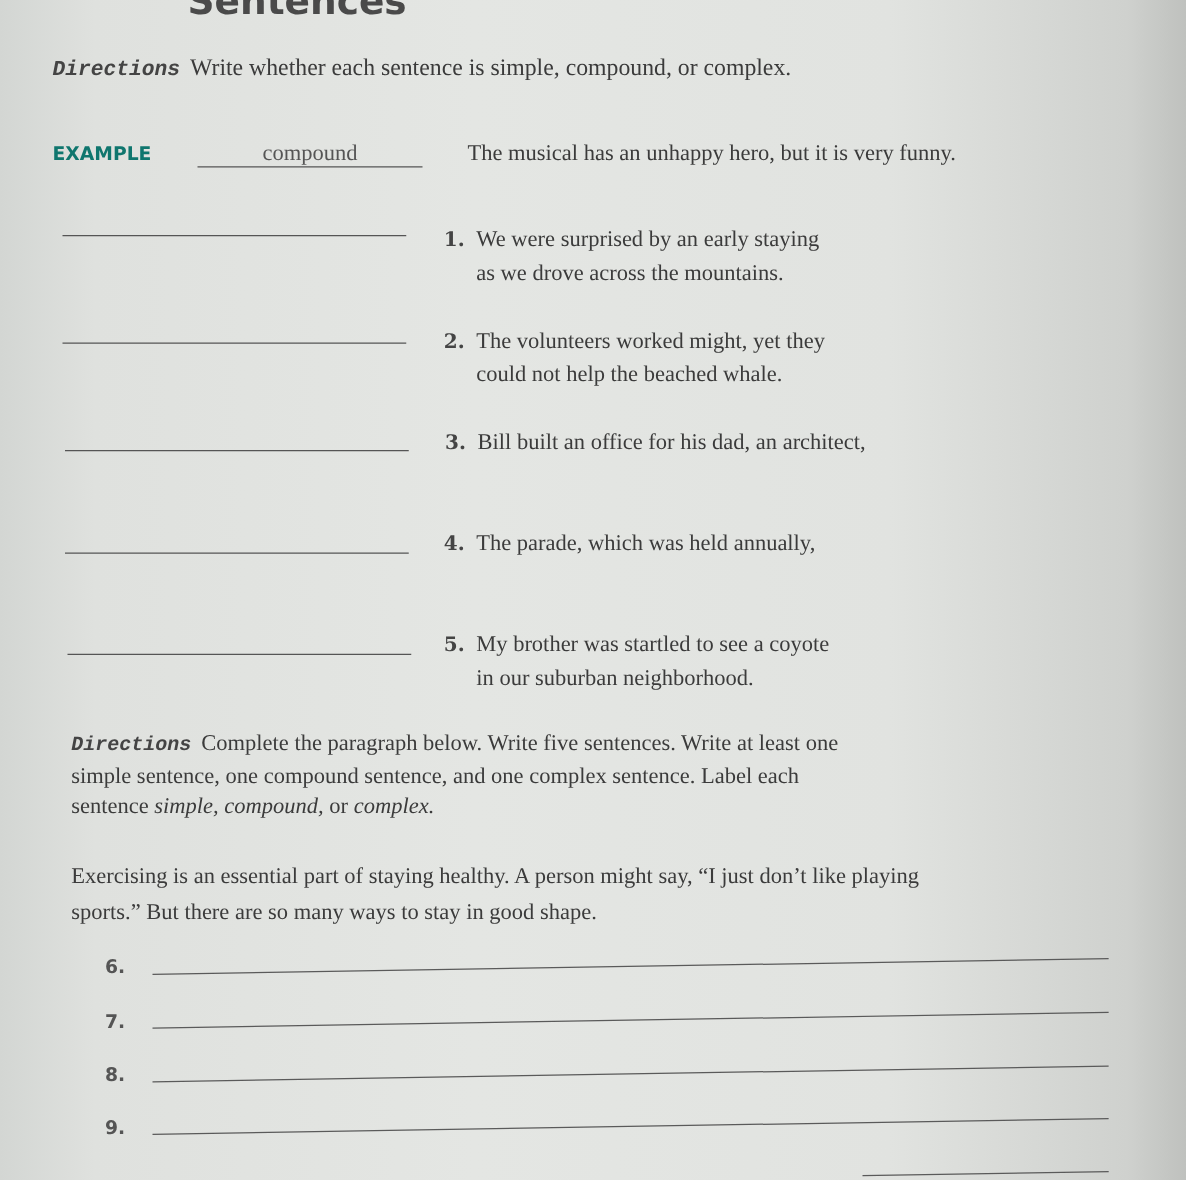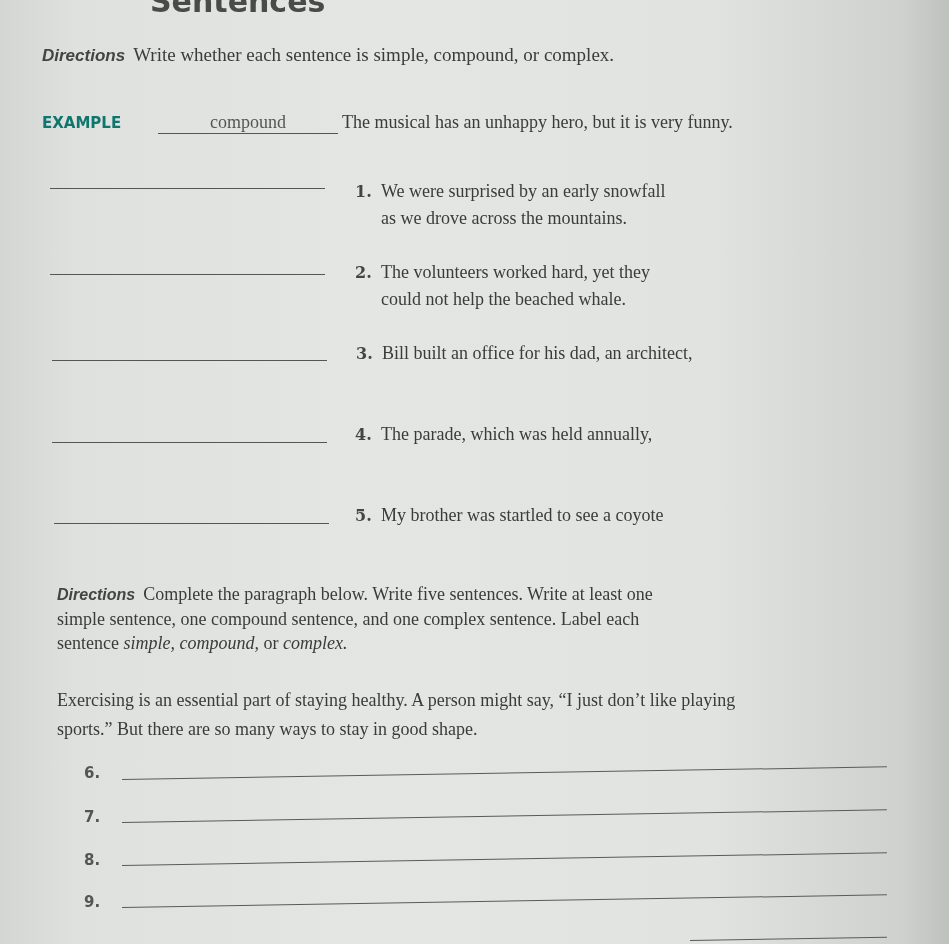"Directions" .dir-label { font-family: Liberation Sans, sans-serif -> Liberation Mono, monospace }
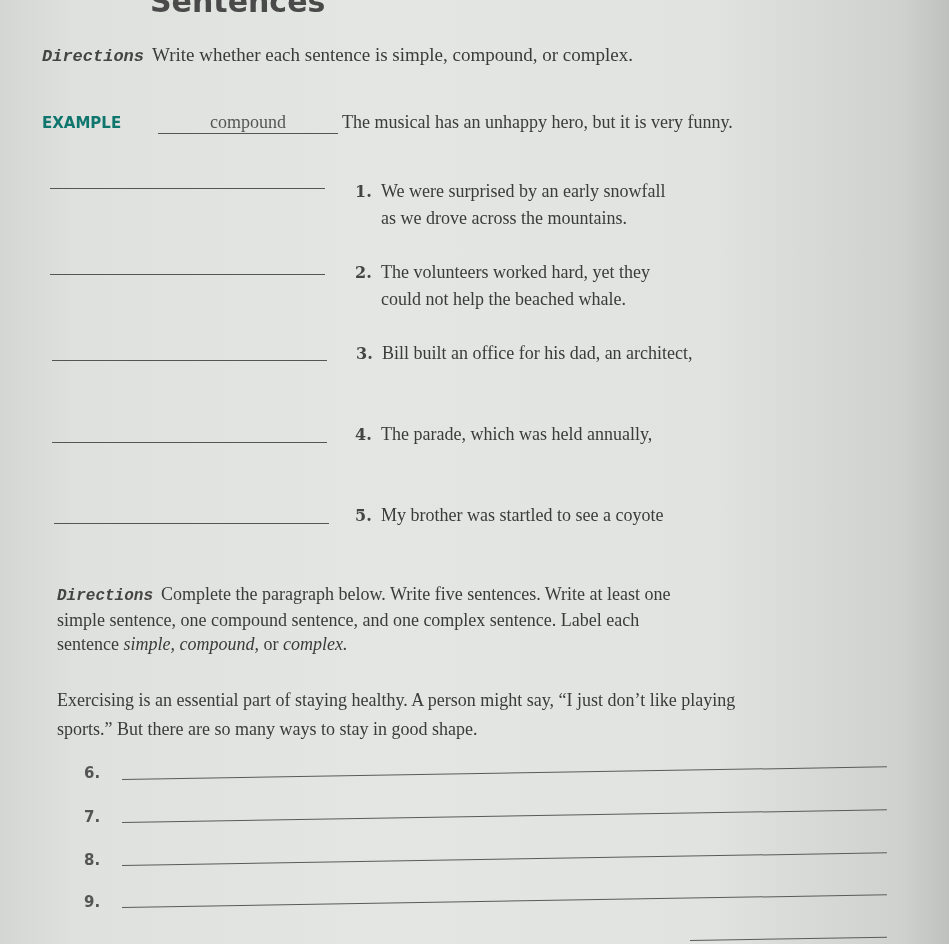"The musical has an unhappy" .example .ex-sentence { margin-left: 4px -> 36px }
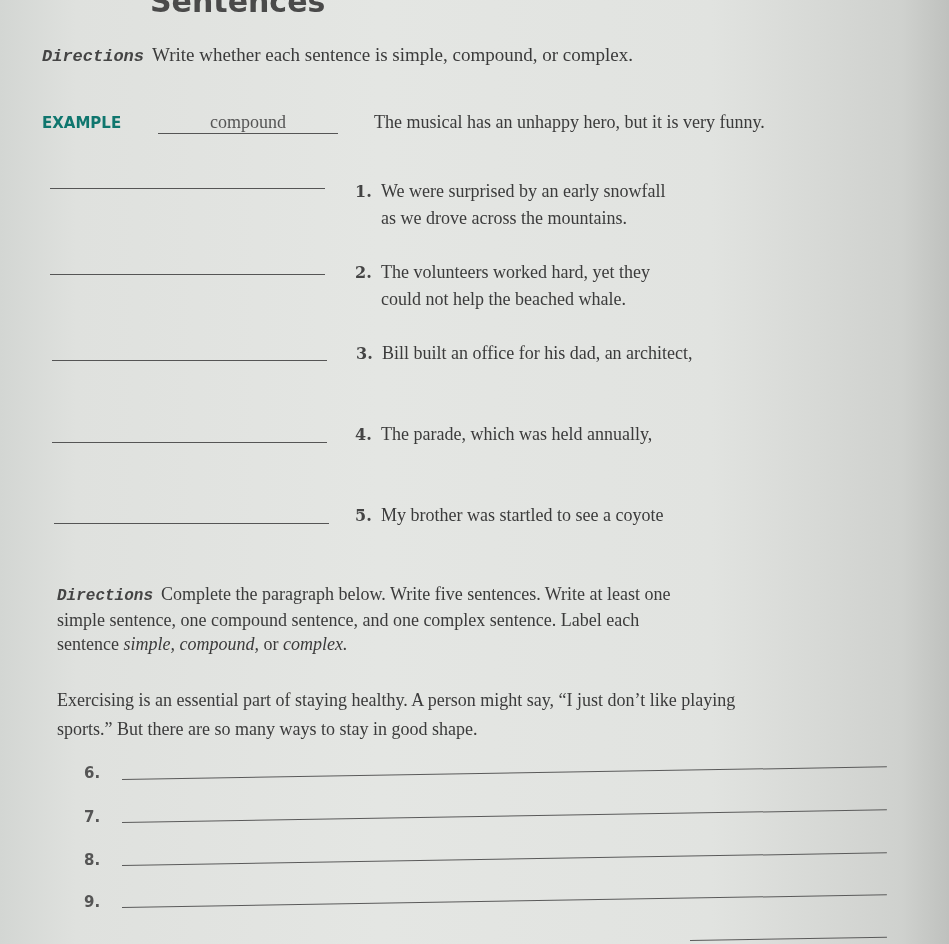"We were surprised by an" span { text: snowfall -> staying }
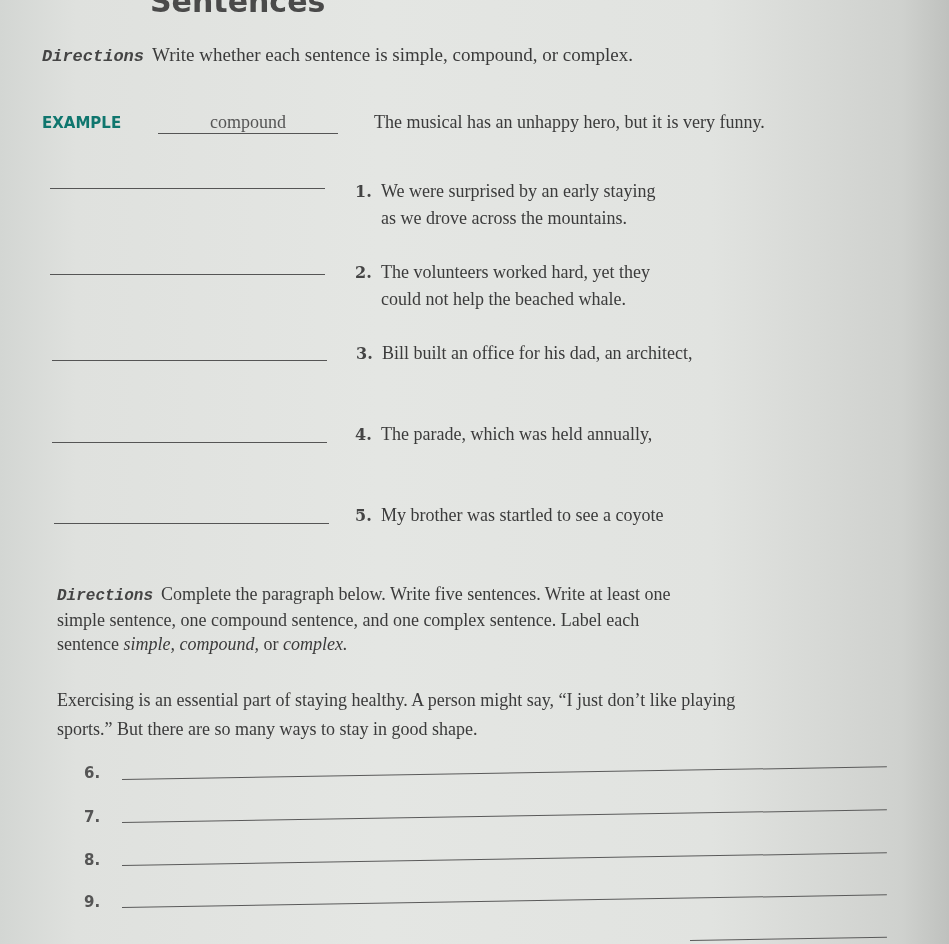"The volunteers worked hard, yet" span { text: hard -> might }
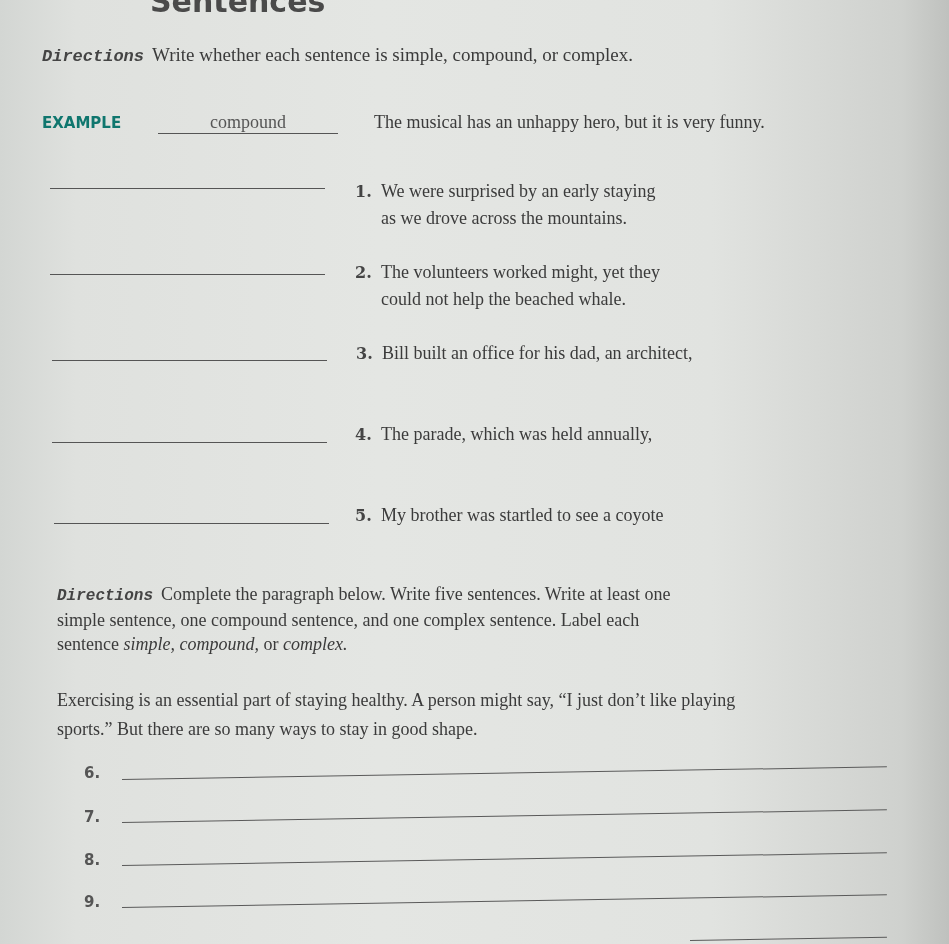"in our suburban neighborhood." span.l2 { html: none -> <span>in our suburban neighborhood.</span> }
